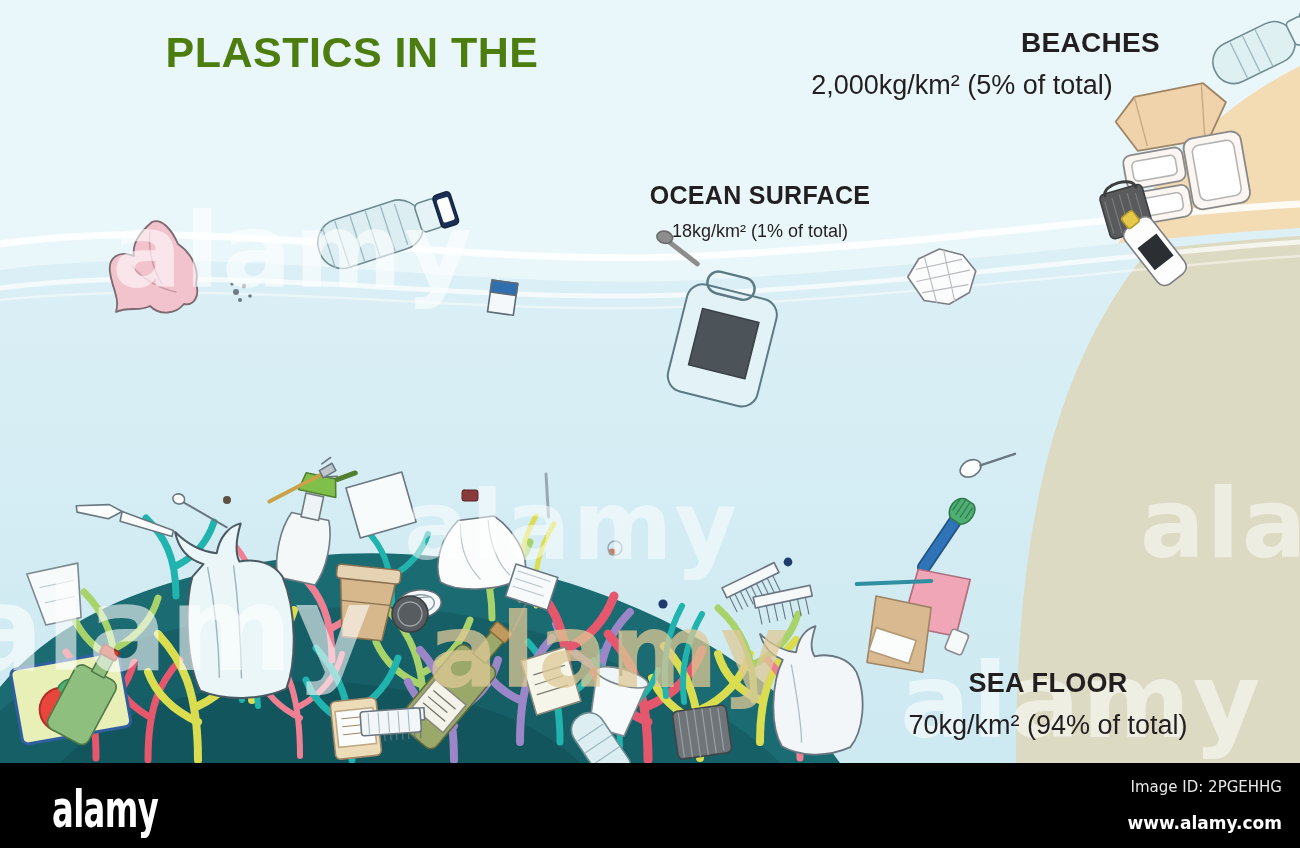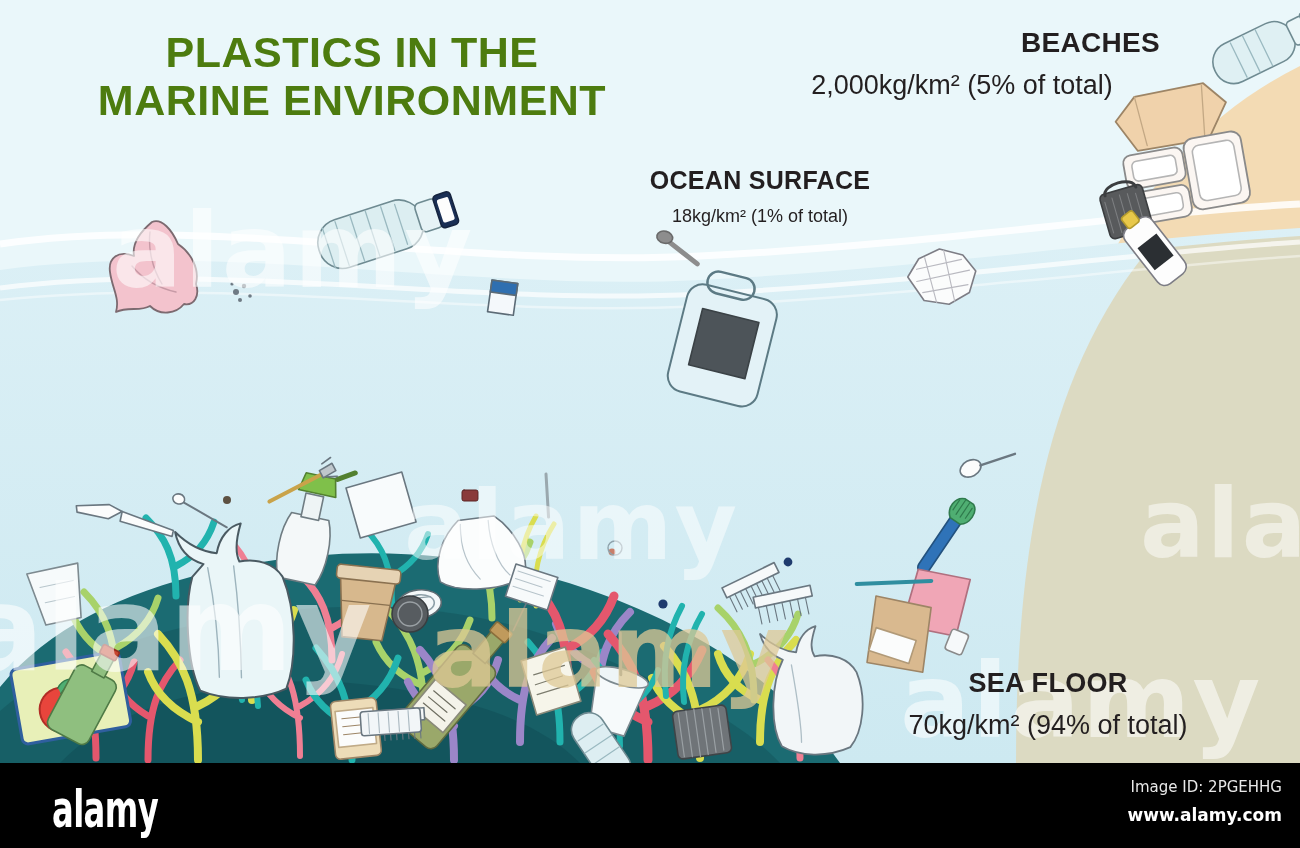"MARINE ENVIRONMENT" span.l2 { html: <span>MARINE ENVIRONMENT</span> -> none }
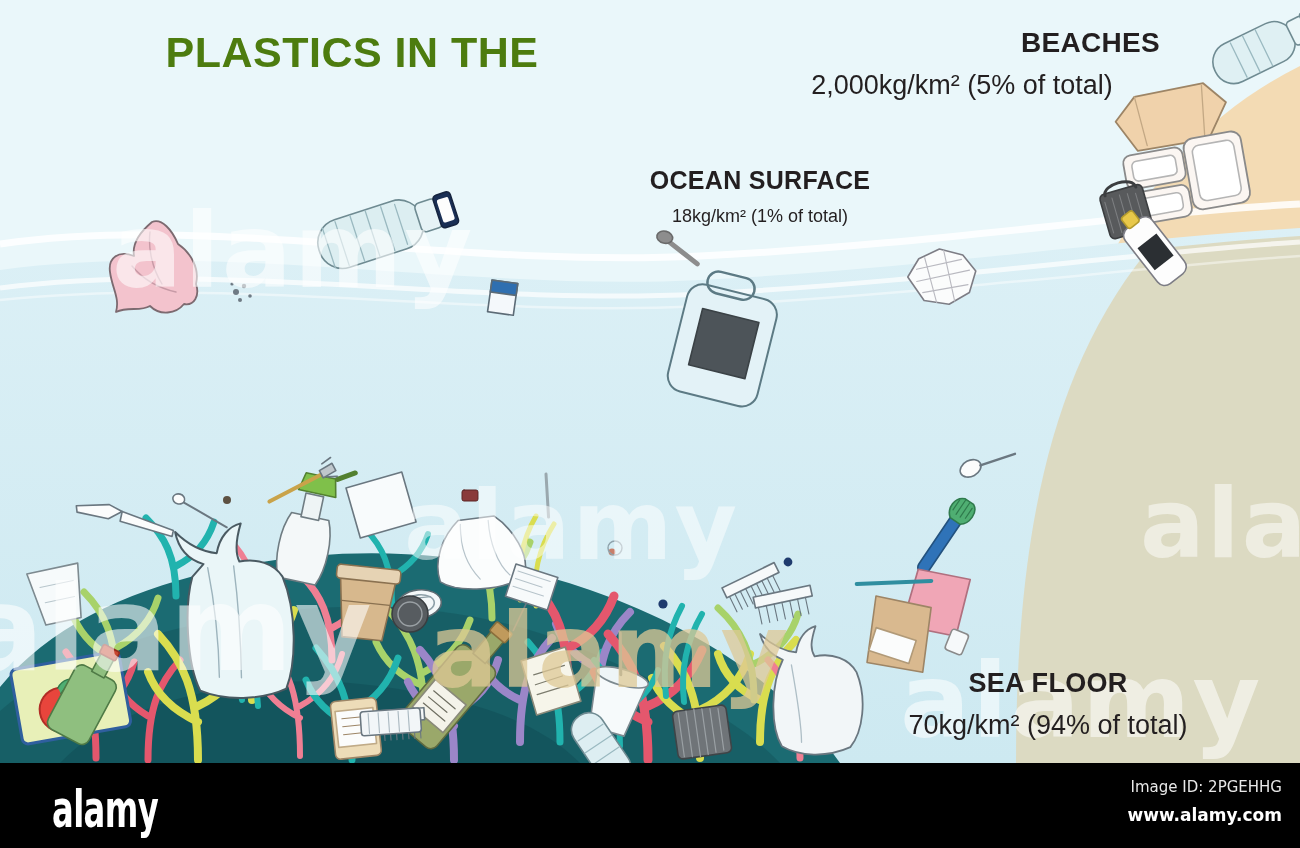"OCEAN SURFACE" #label-surface .t { margin-top: none -> 15px }
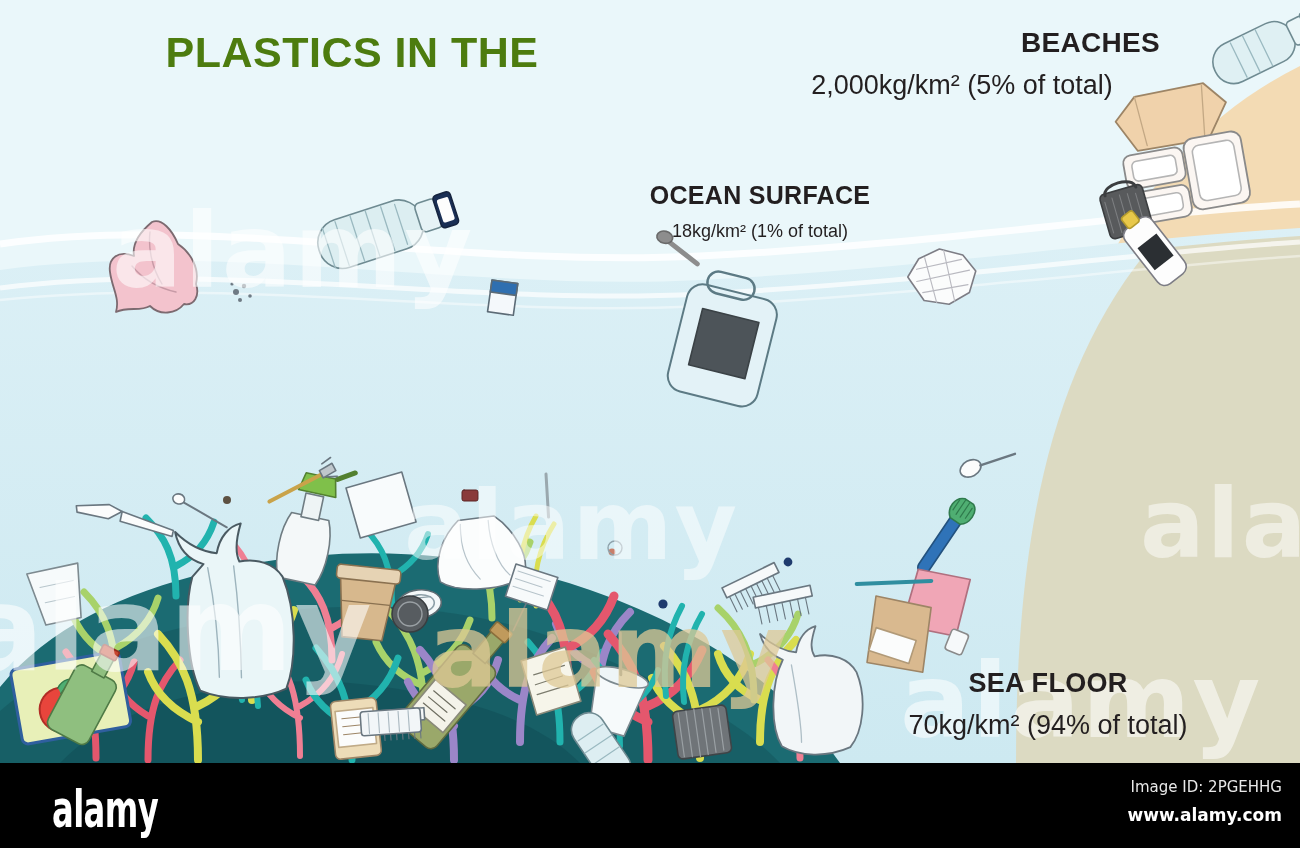"www.alamy.com" #site { margin-top: 9px -> 17px }
